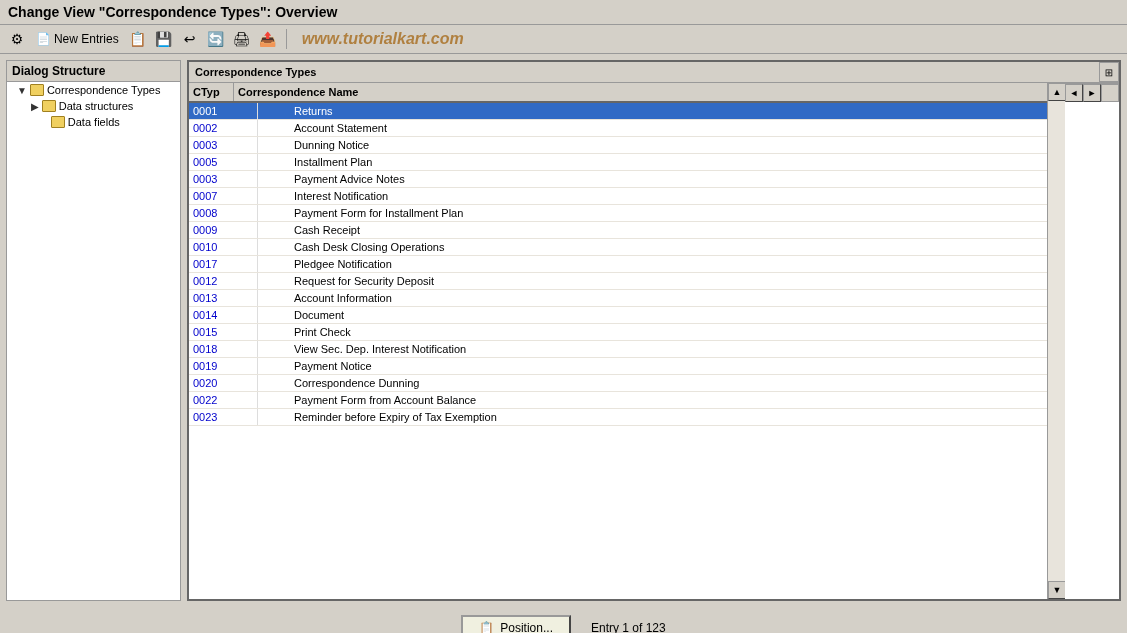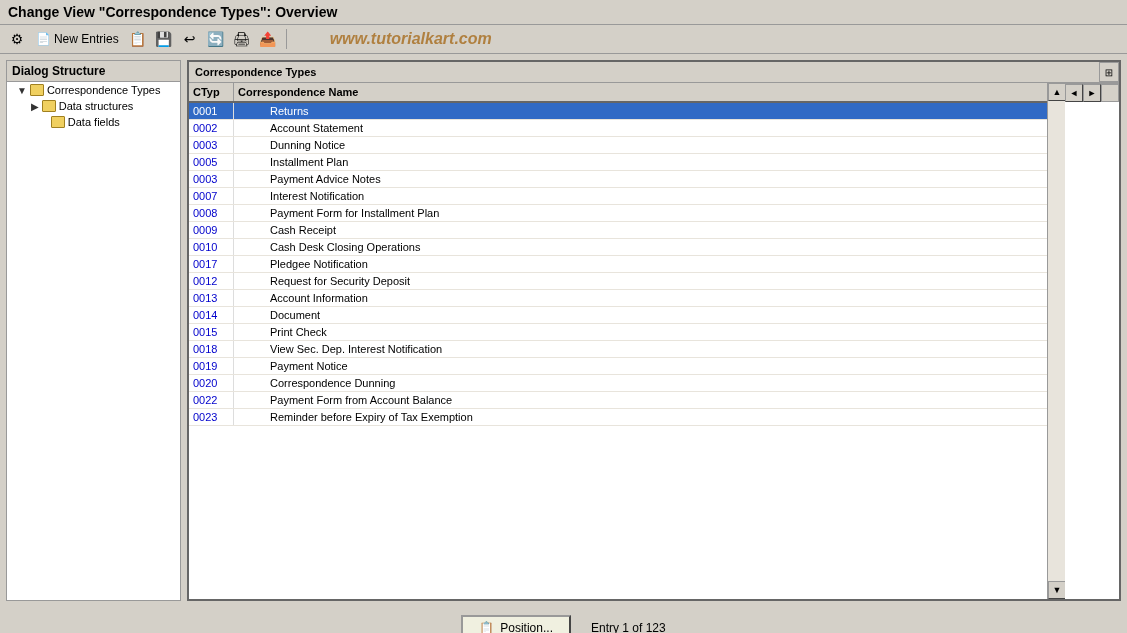"www.tutorialkart.com" .toolbar-text { margin-left: 36px -> 8px }
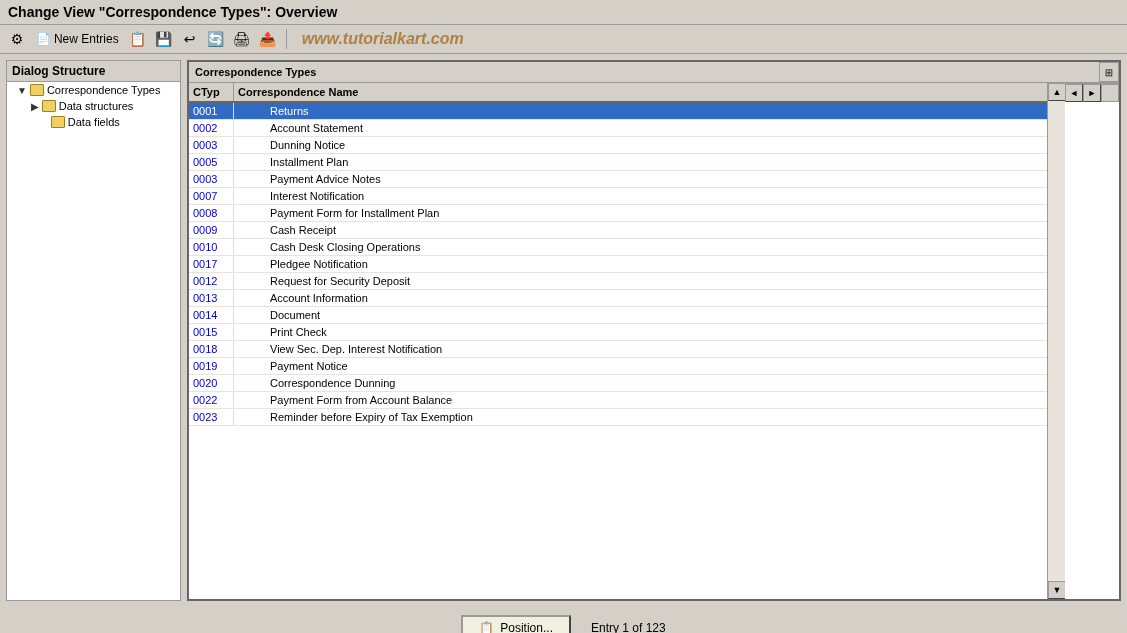"0001" .cell-ctyp { width: 45px -> 69px }
